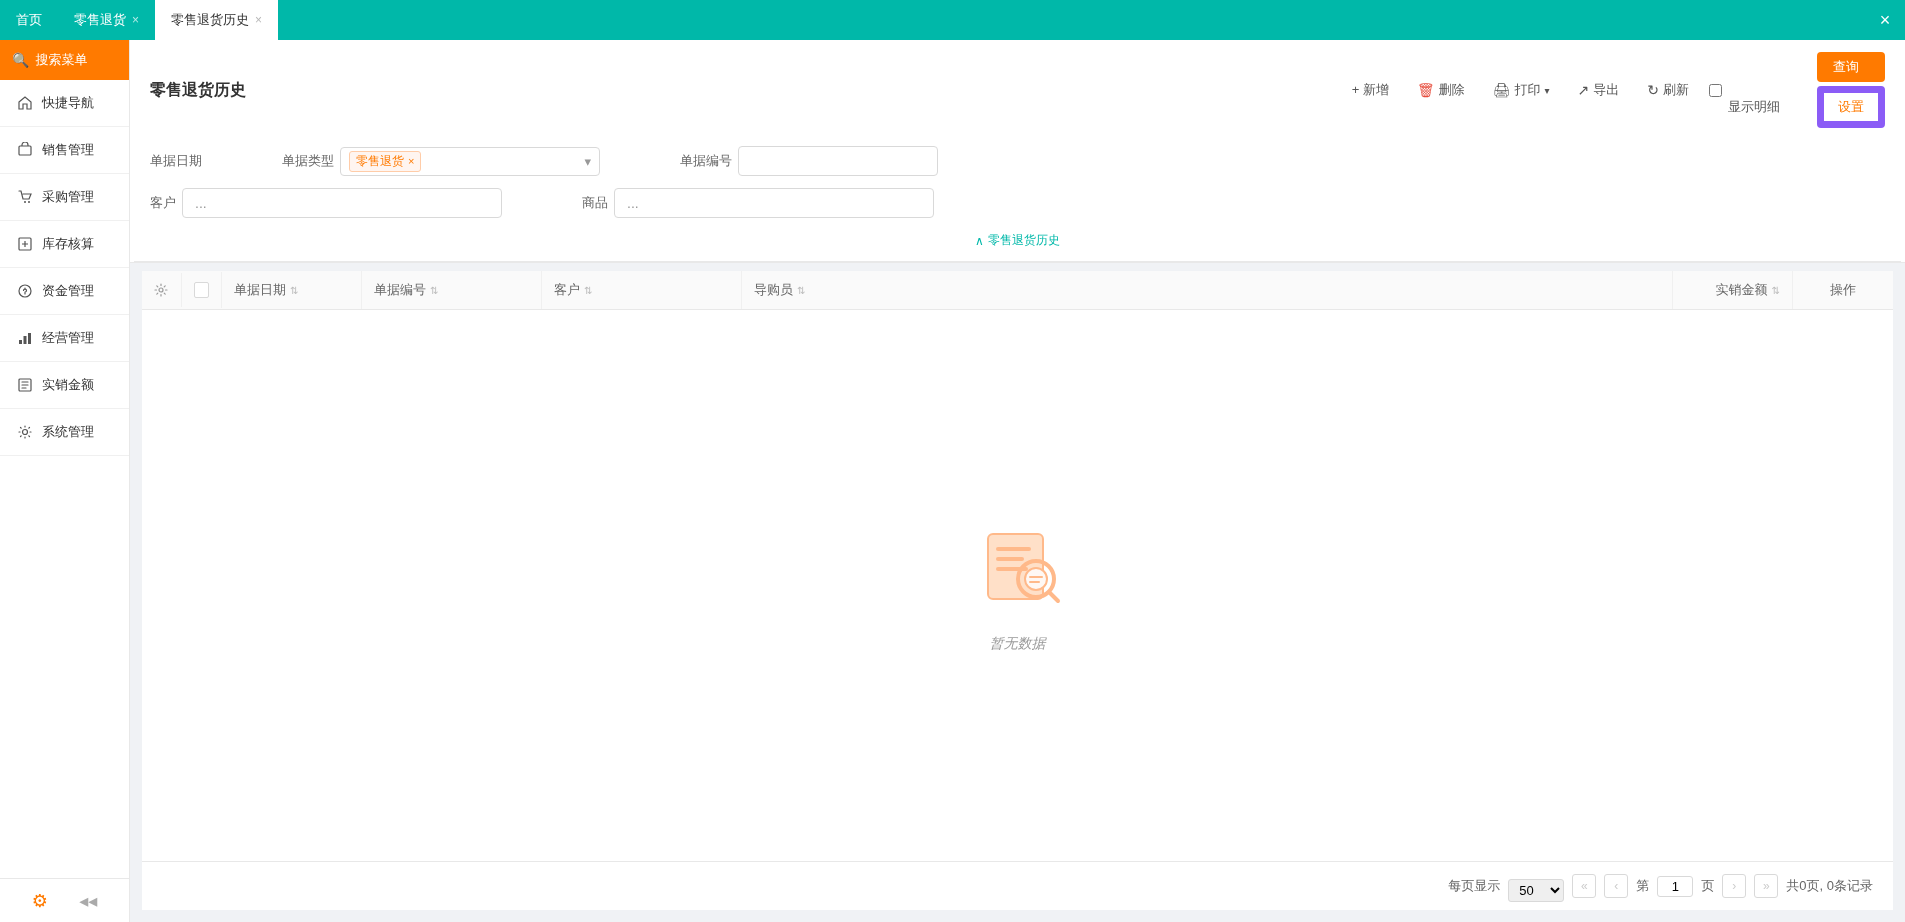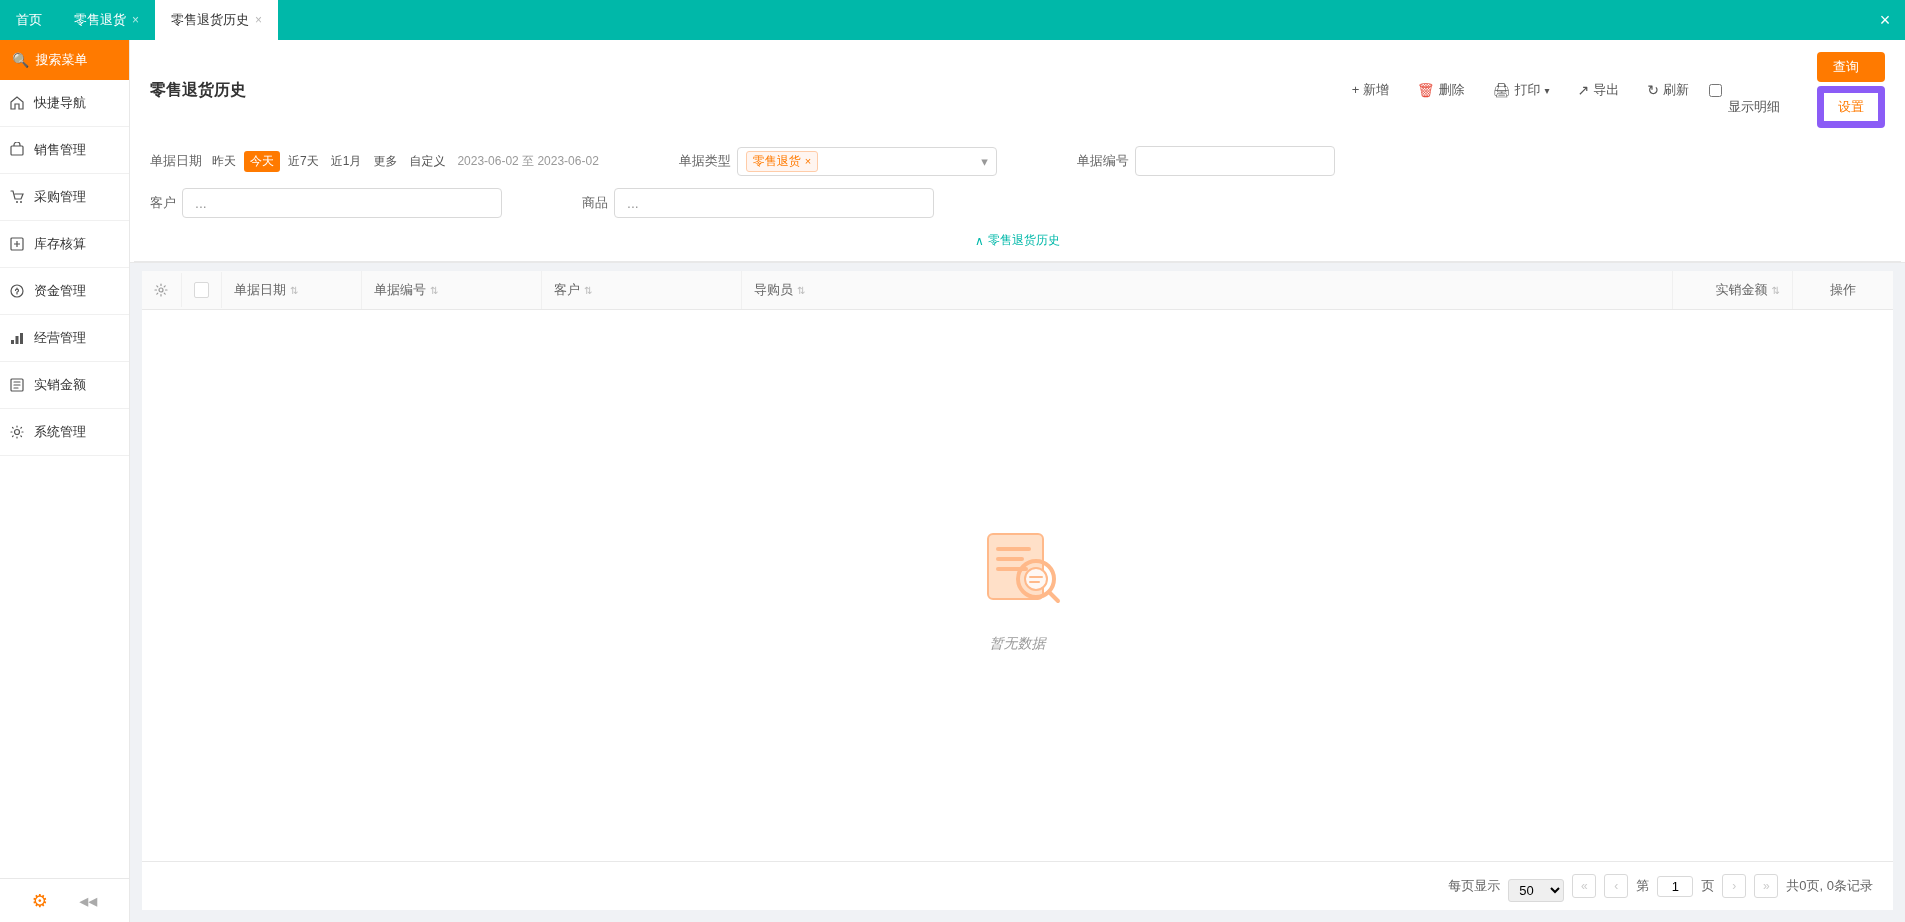"快捷导航" .sidebar-item { padding: 14px 8px -> 14px 16px }
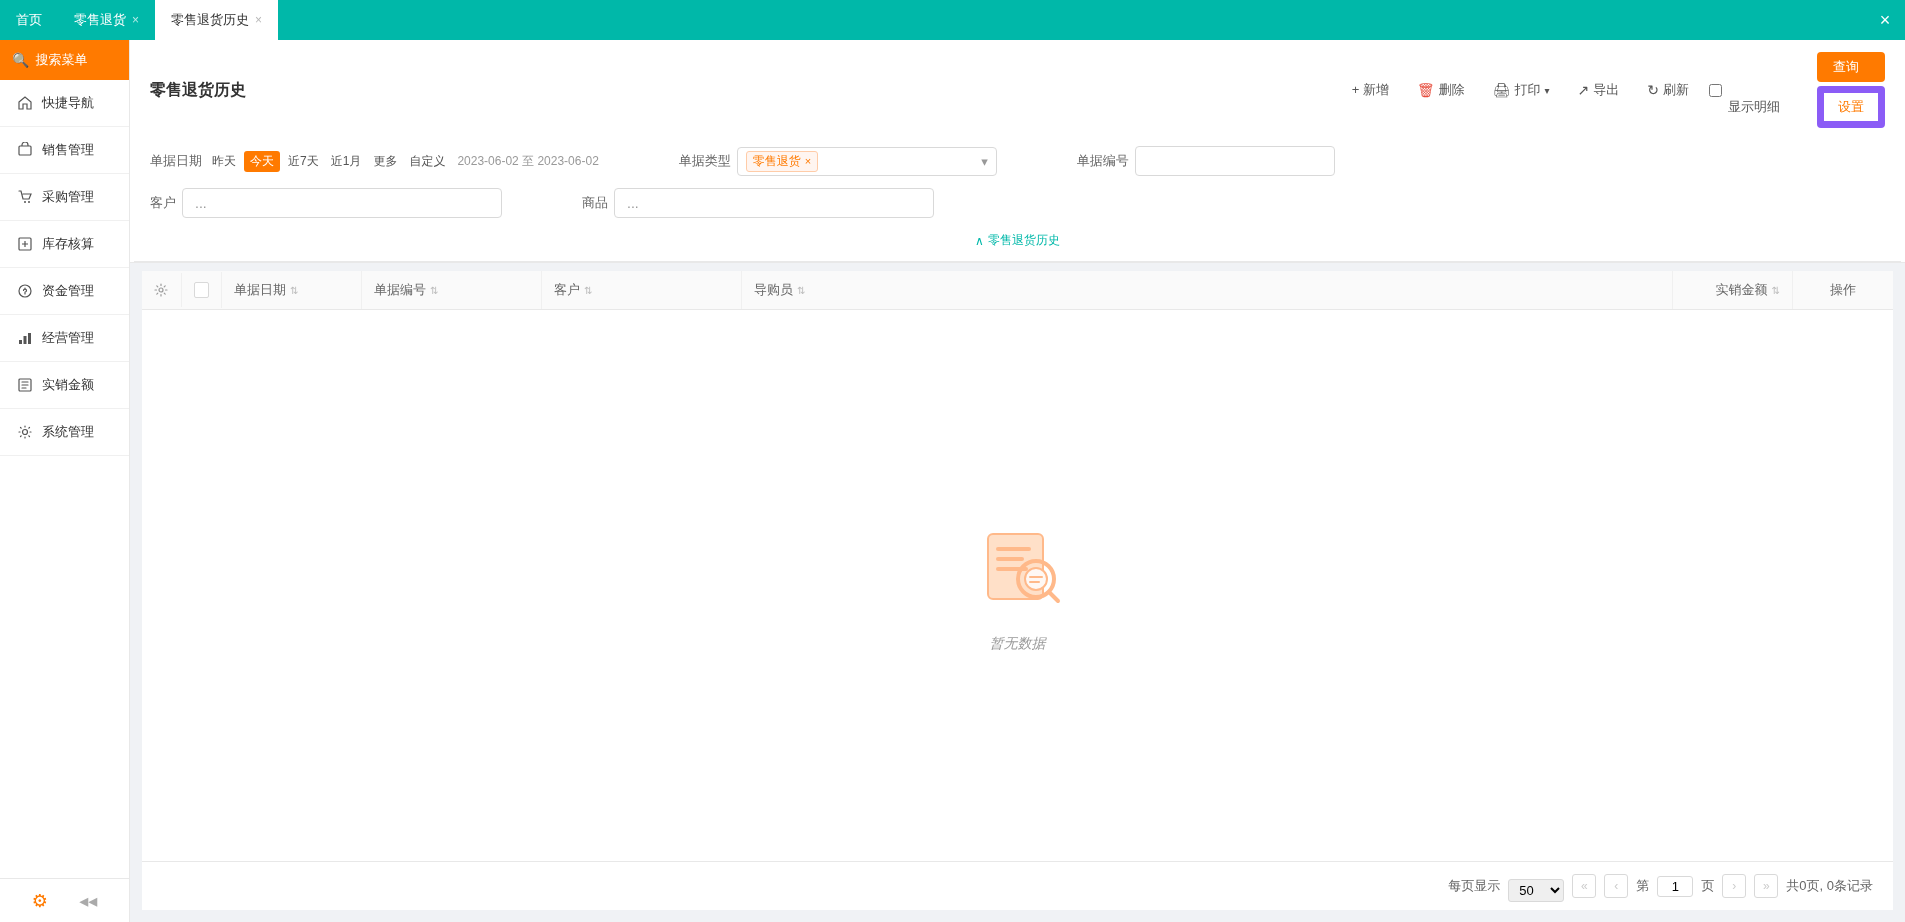"昨天" div.filter-date-options { html: <div> <span>昨天</span> <span>今天</span> <span>近7天</span> <span>近1月</span> <span>更多</span> <span>自定义</span> <span>2023-06-02 至 2023-06-02</span> </div> -> none }
